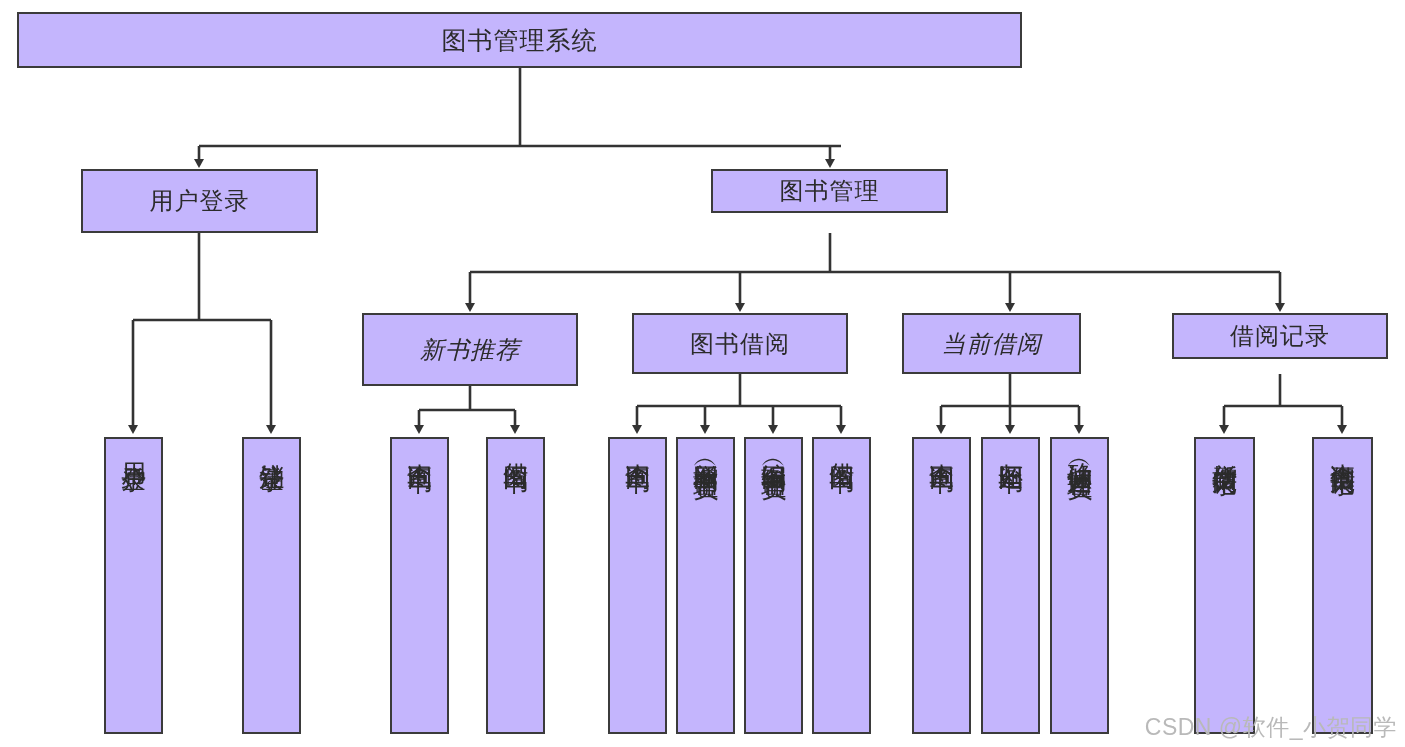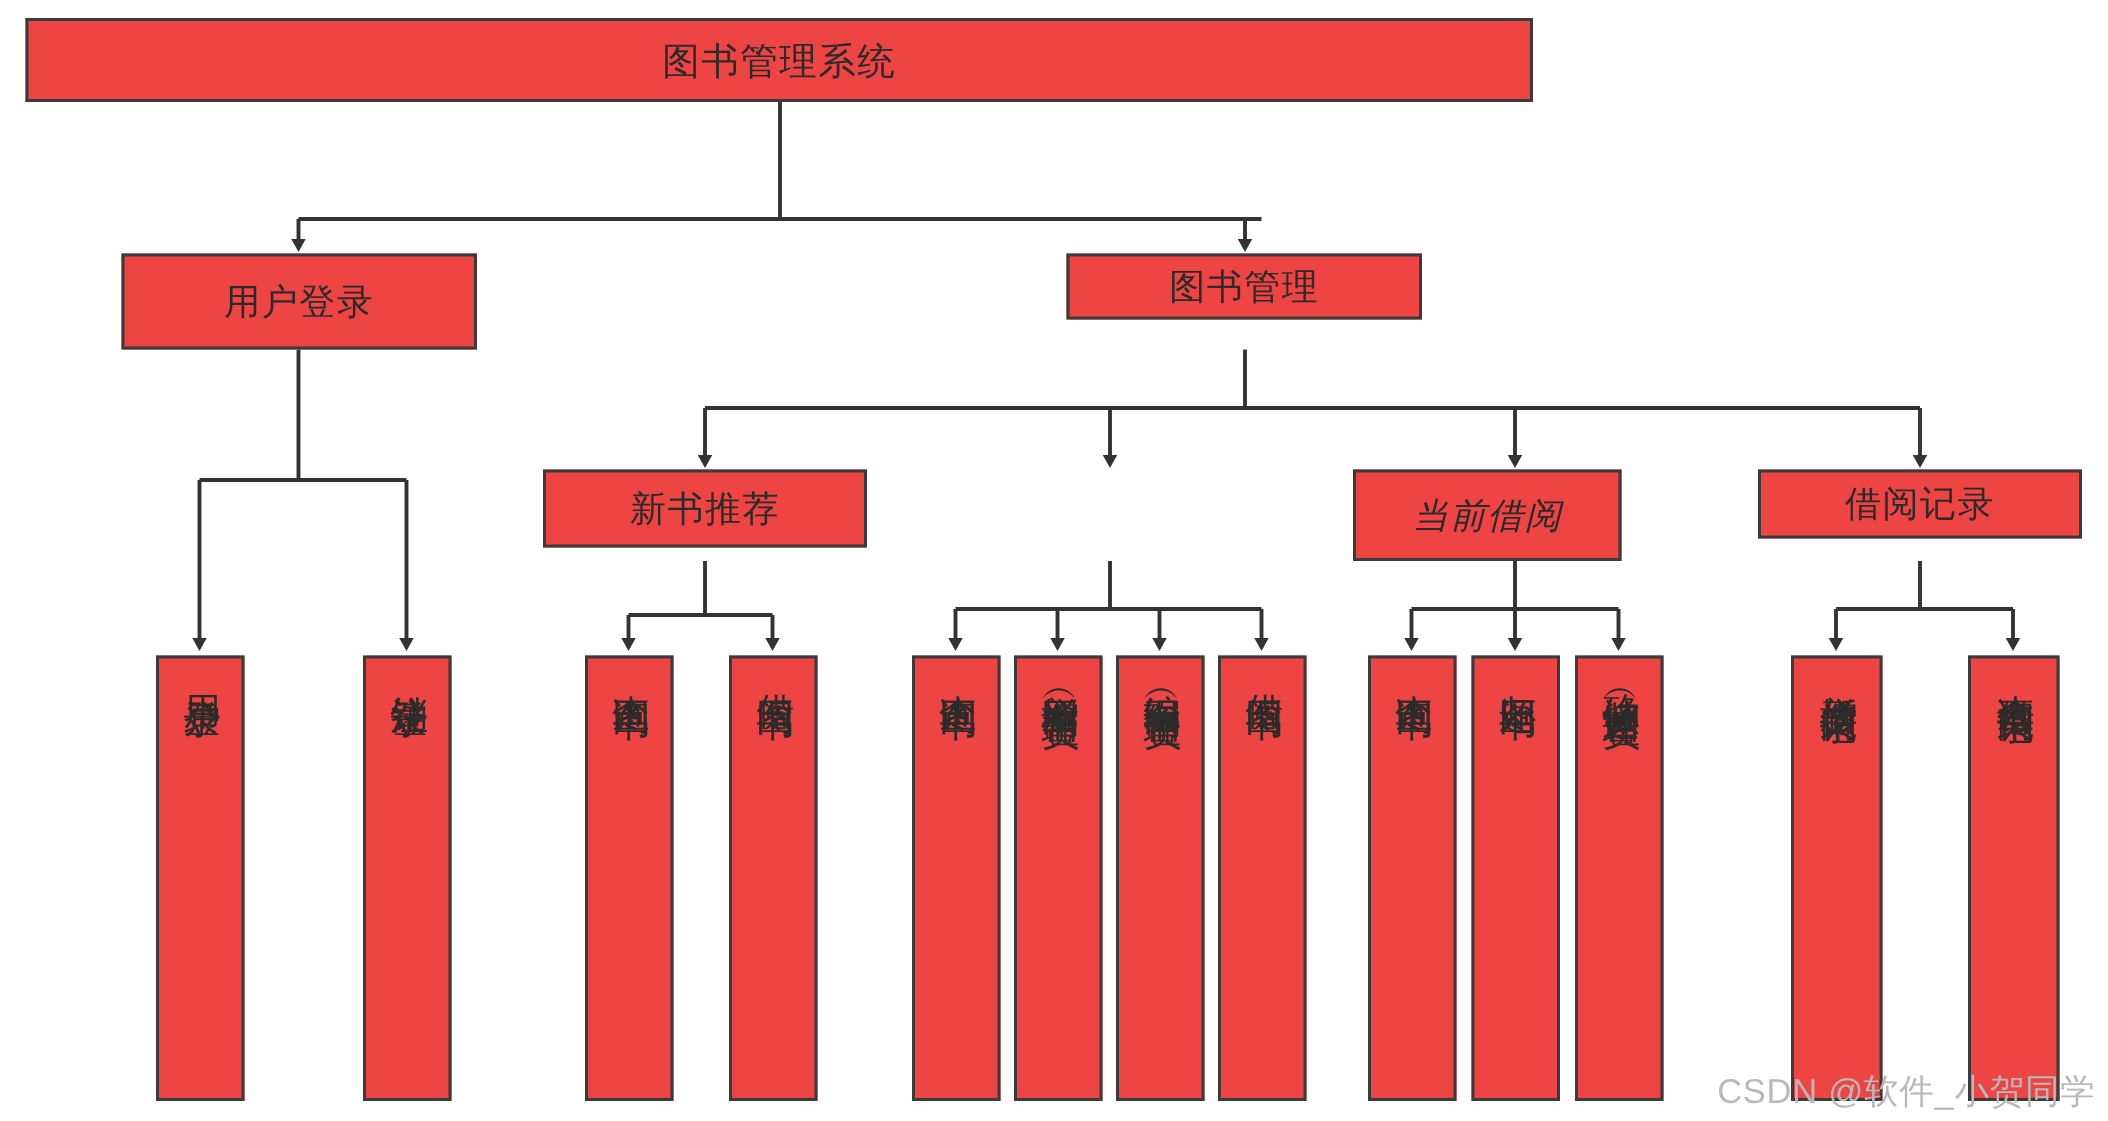"图书管理系统" .node { background: #ef4444 -> #c4b5fd }
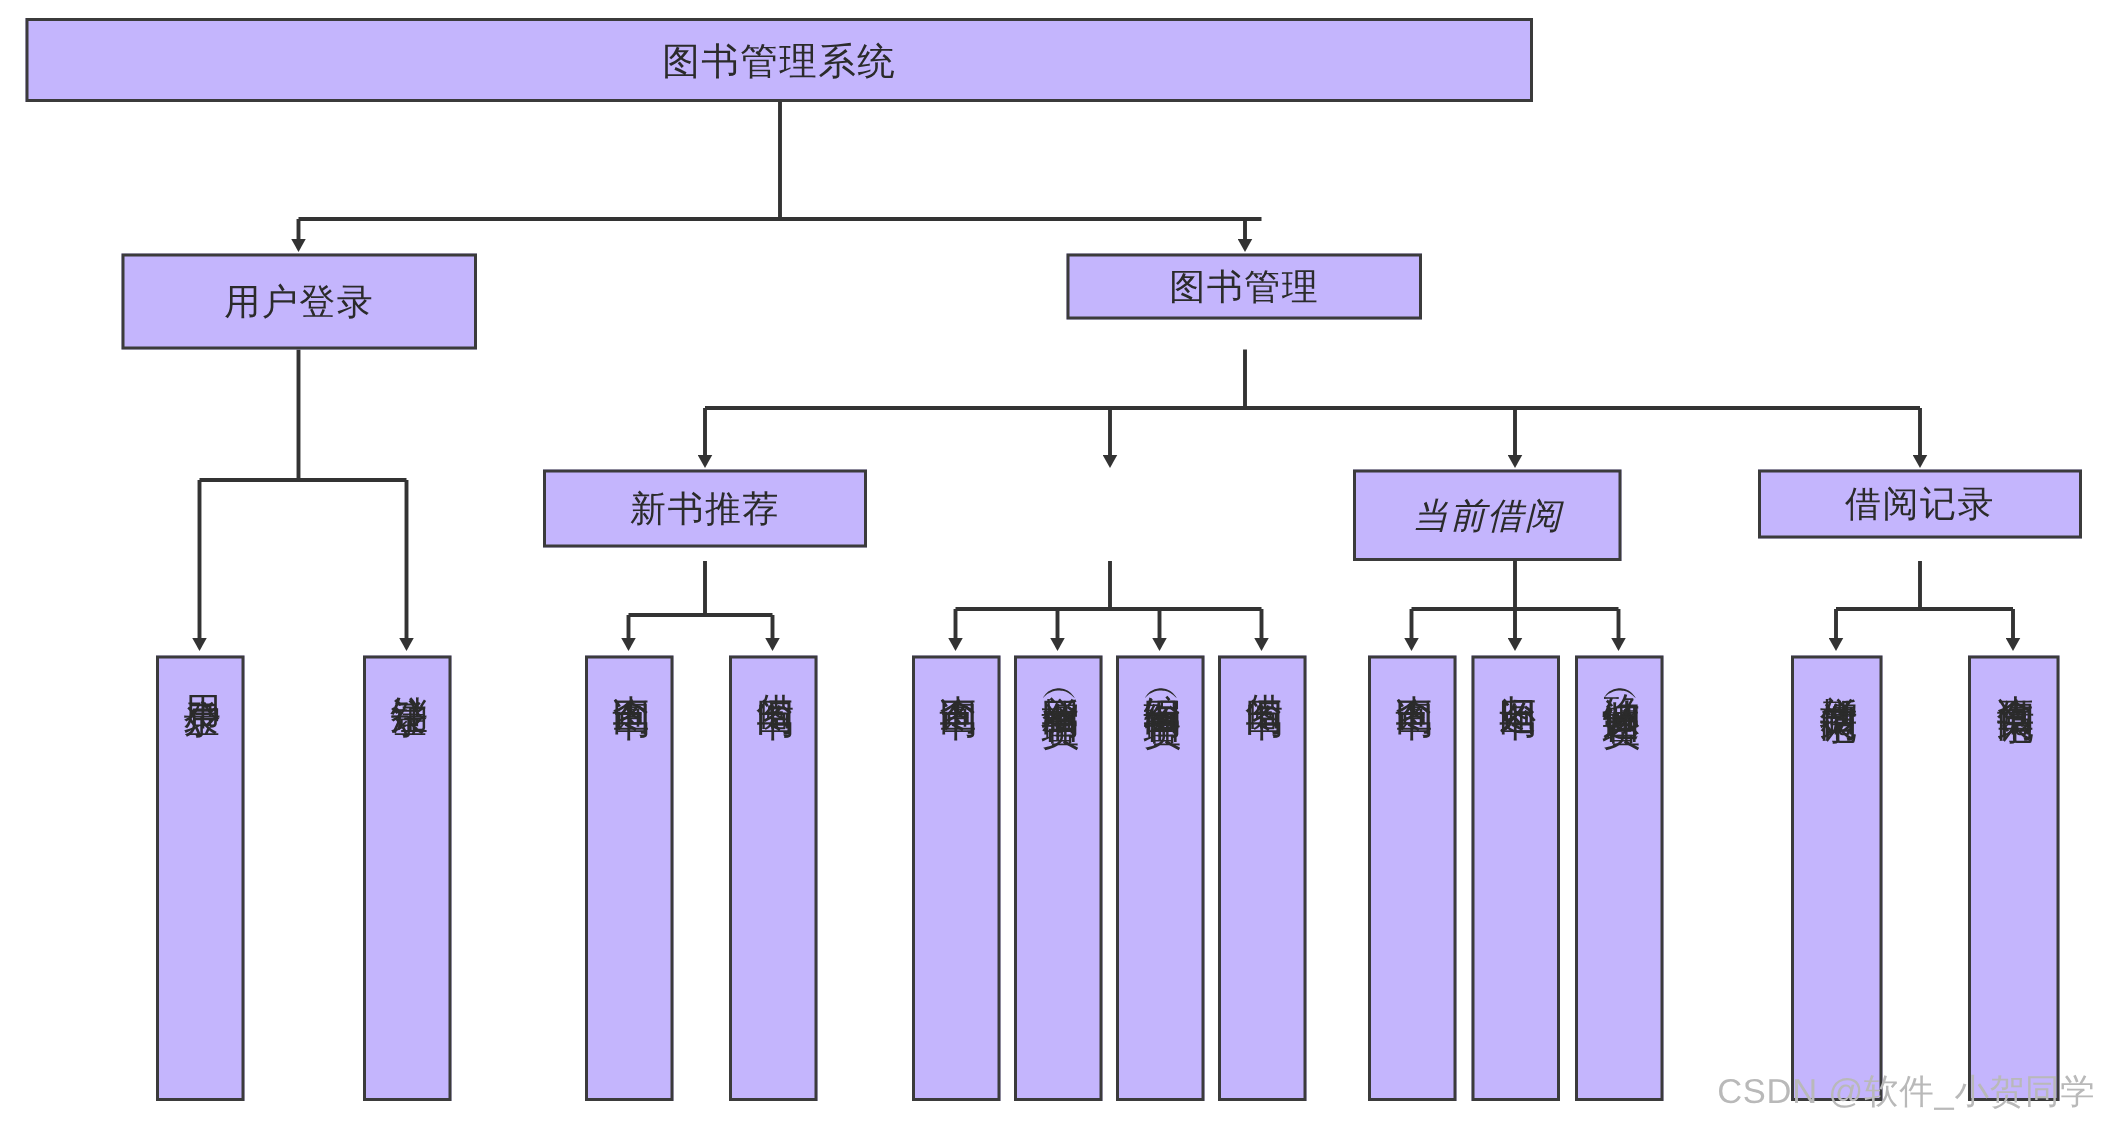"新书推荐" div.node { font-style: none -> italic; height: 52px -> 73px }
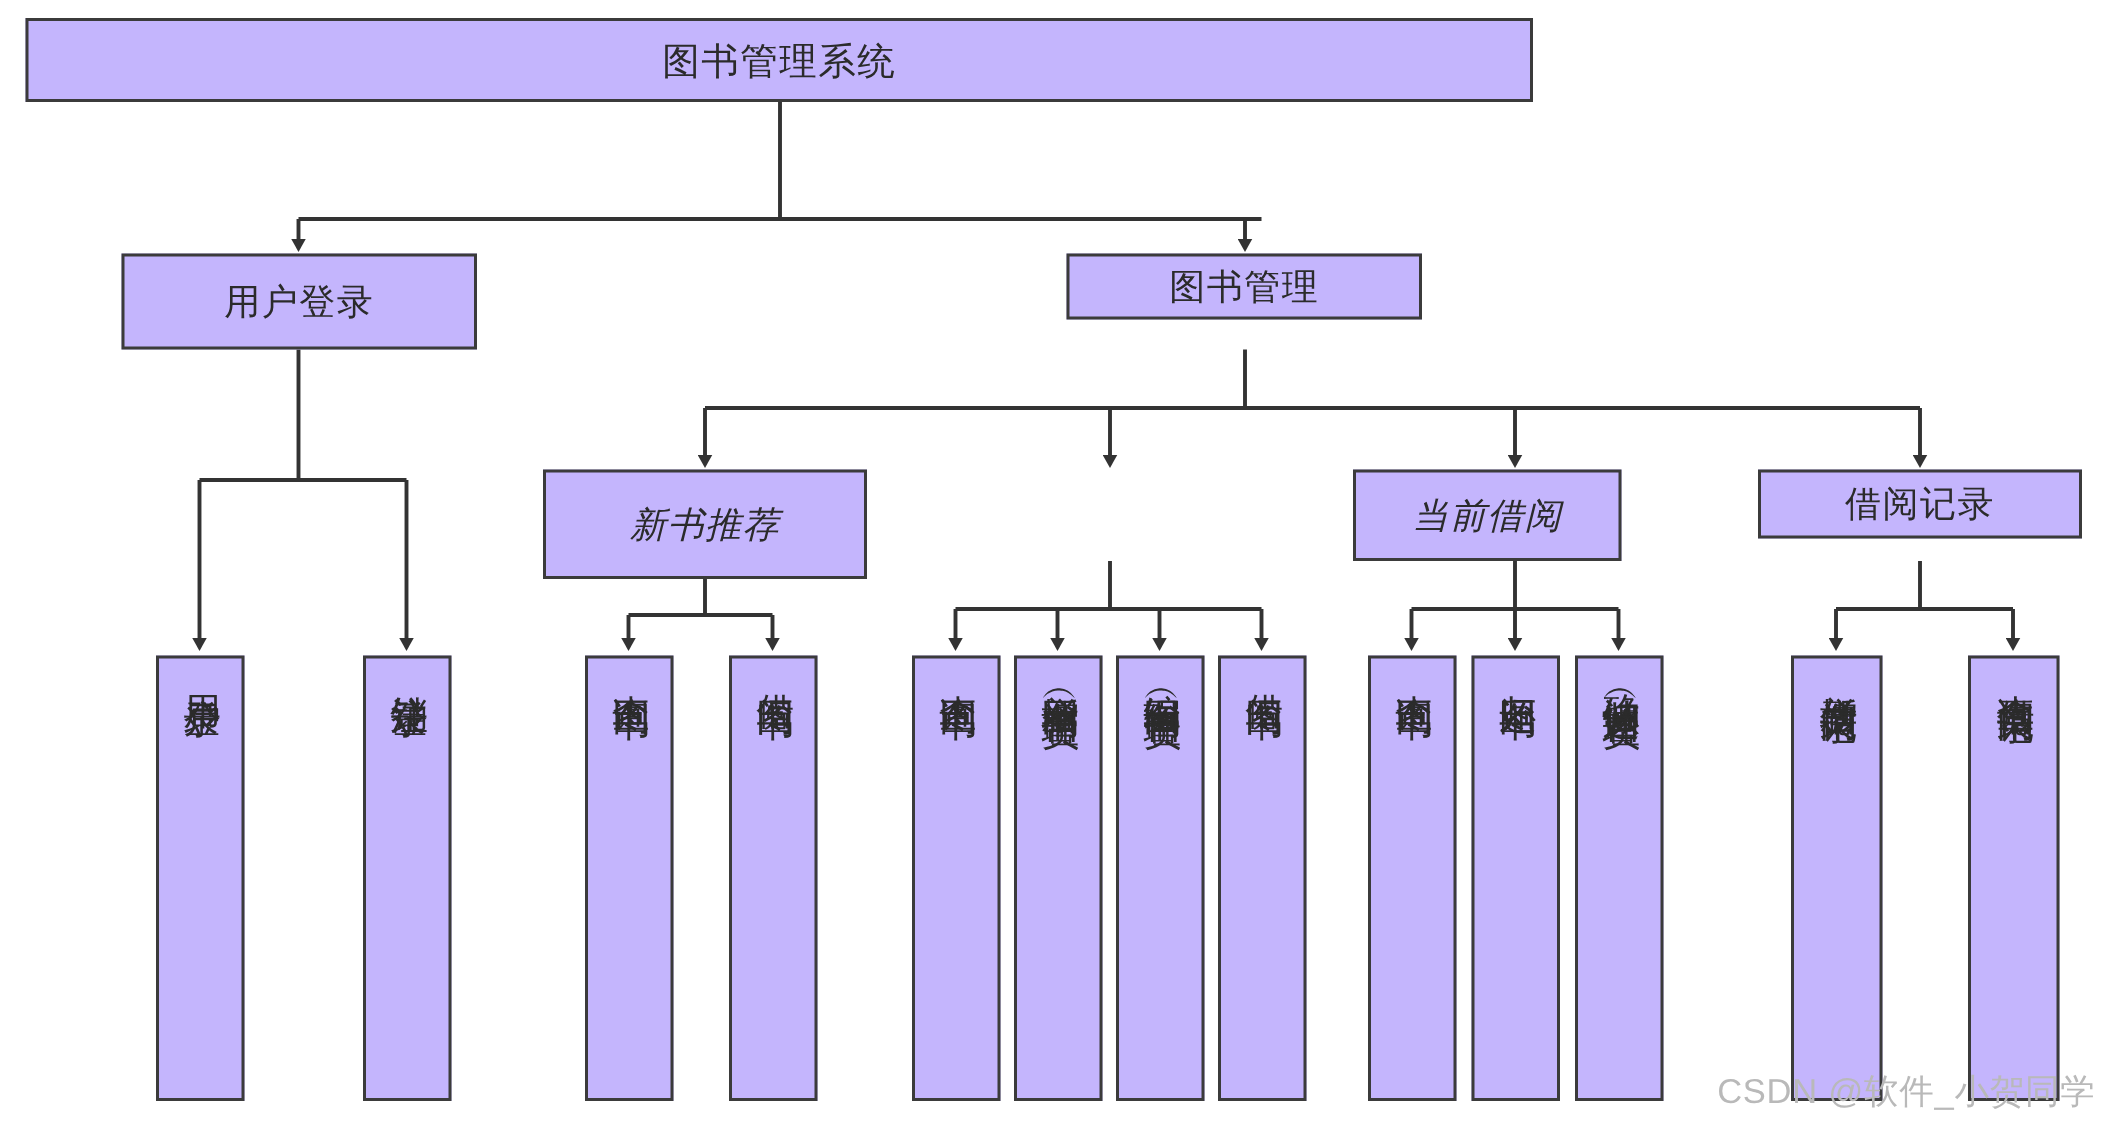"图书借阅" div.node { html: none -> <div> <span>图书借阅</span> </div> }
